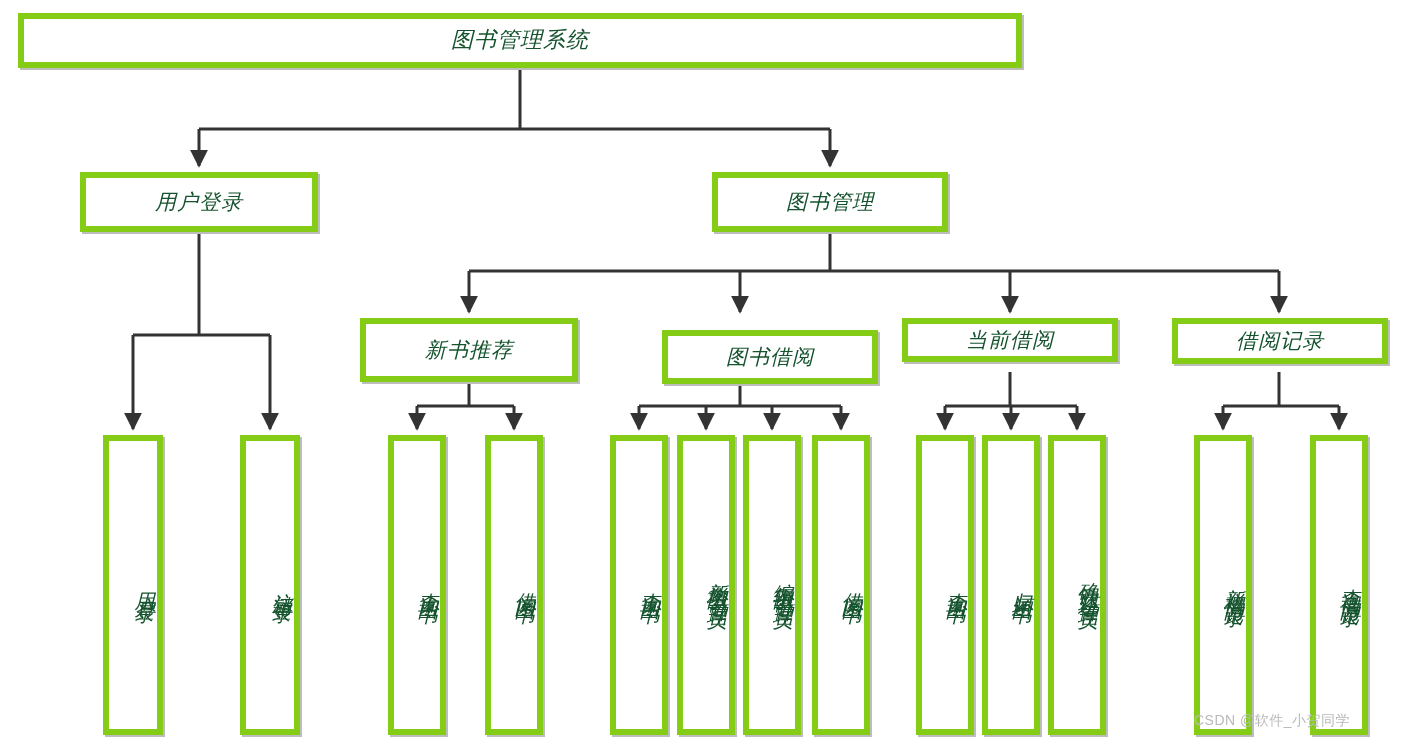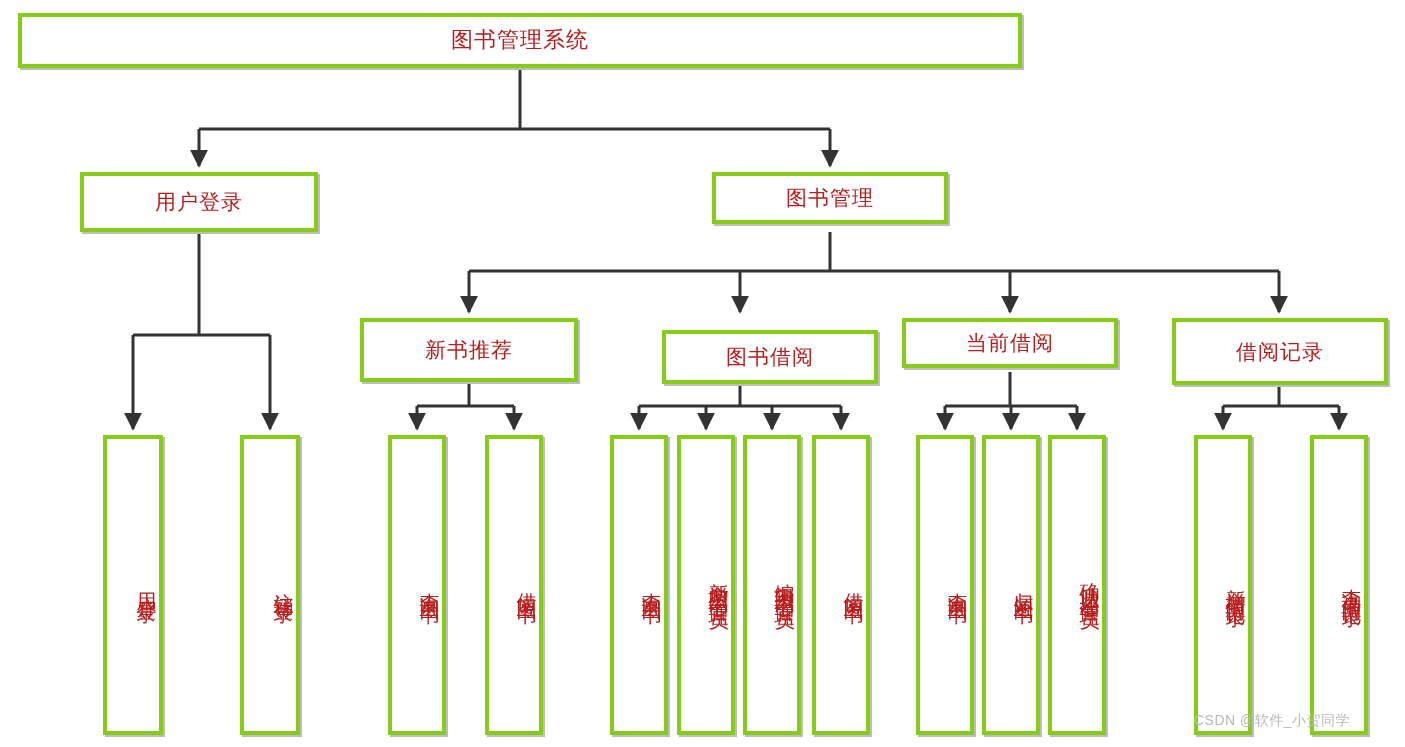"图书管理系统" .node { border: 4px solid #84cc16 -> 6px solid #84cc16; color: #b91c1c -> #14532d; font-style: none -> italic }
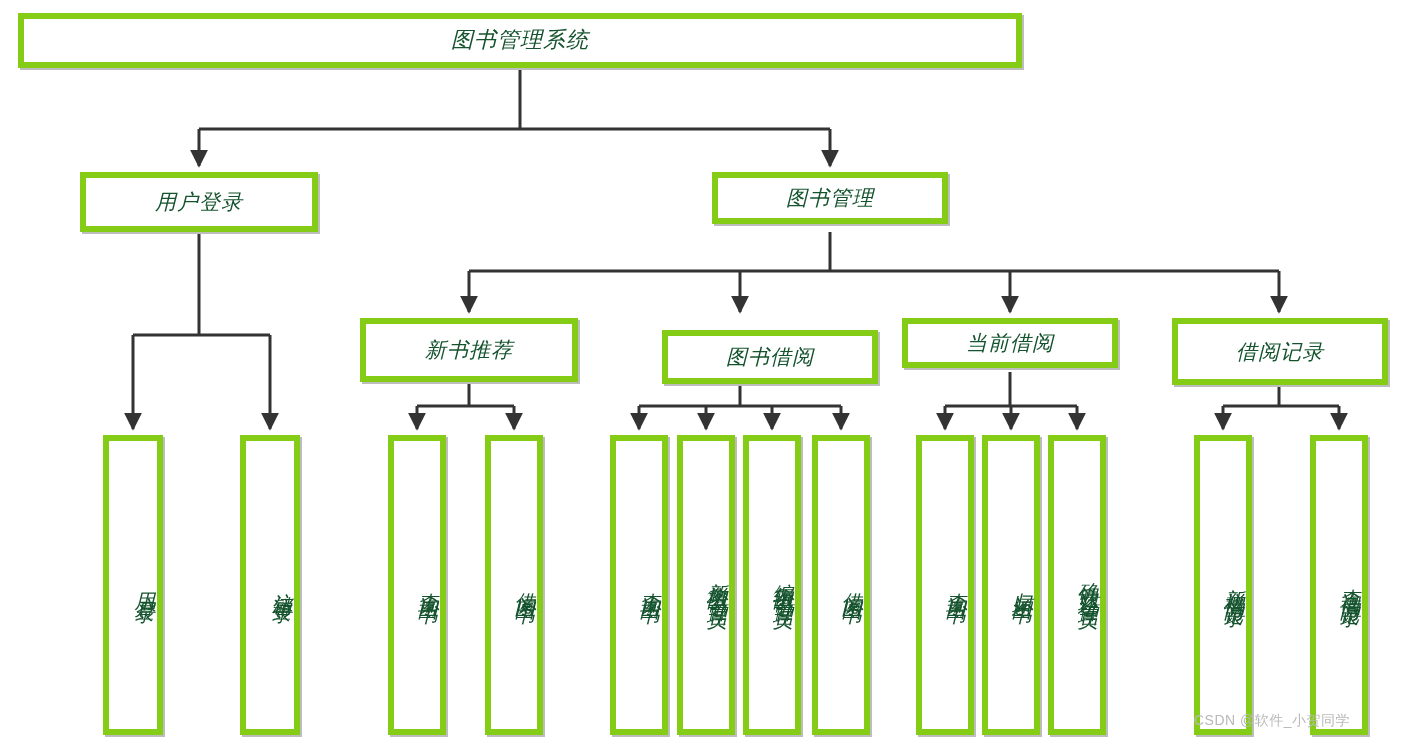"图书管理" div.node { height: 52px -> 60px }
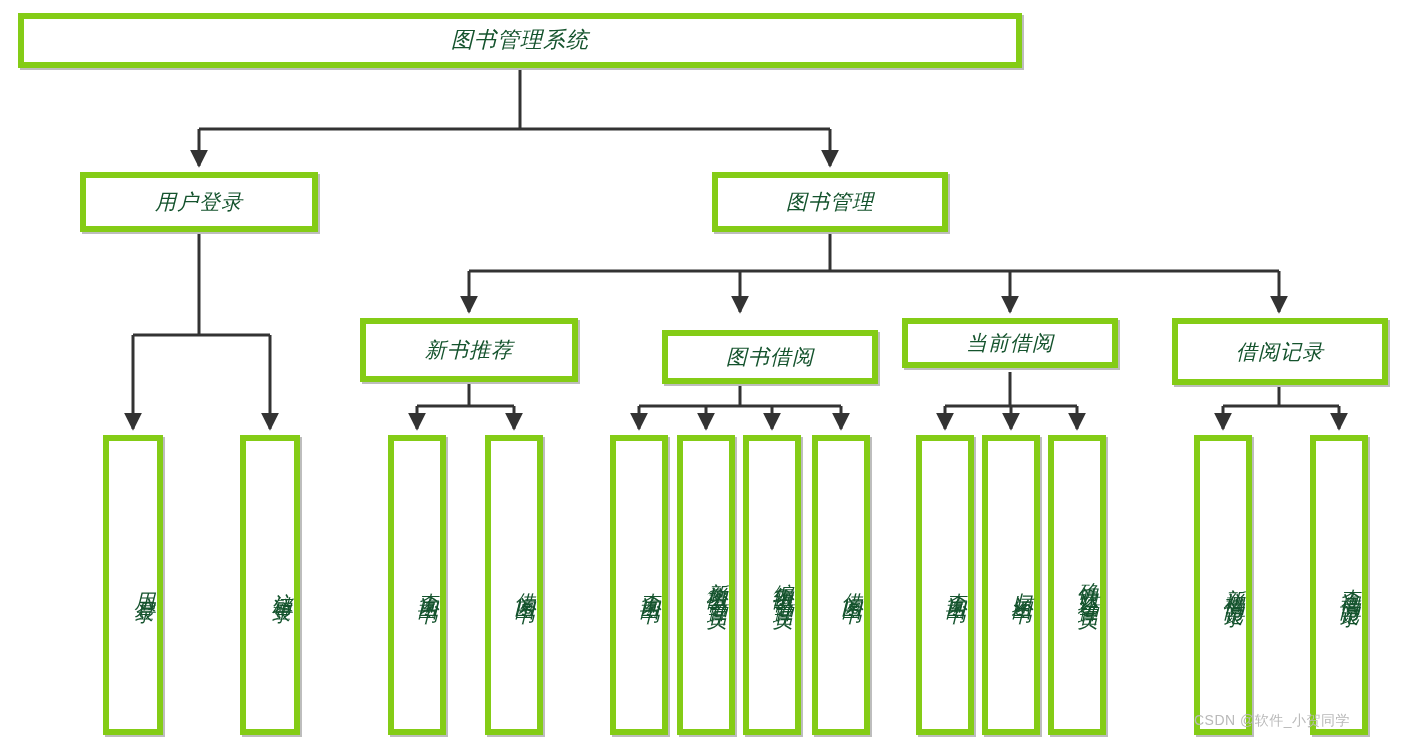"当前借阅" div.node { height: 50px -> 44px }
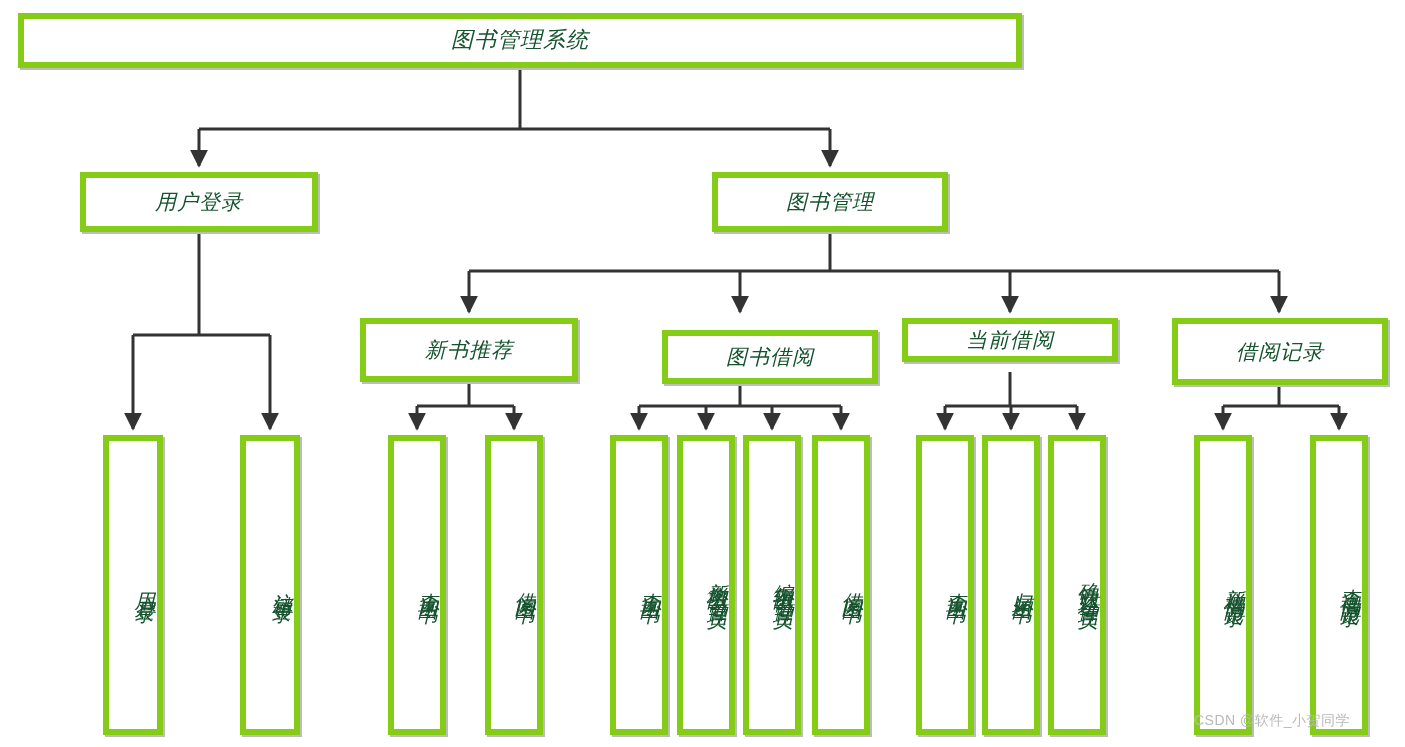"借阅记录" div.node { height: 67px -> 46px }
